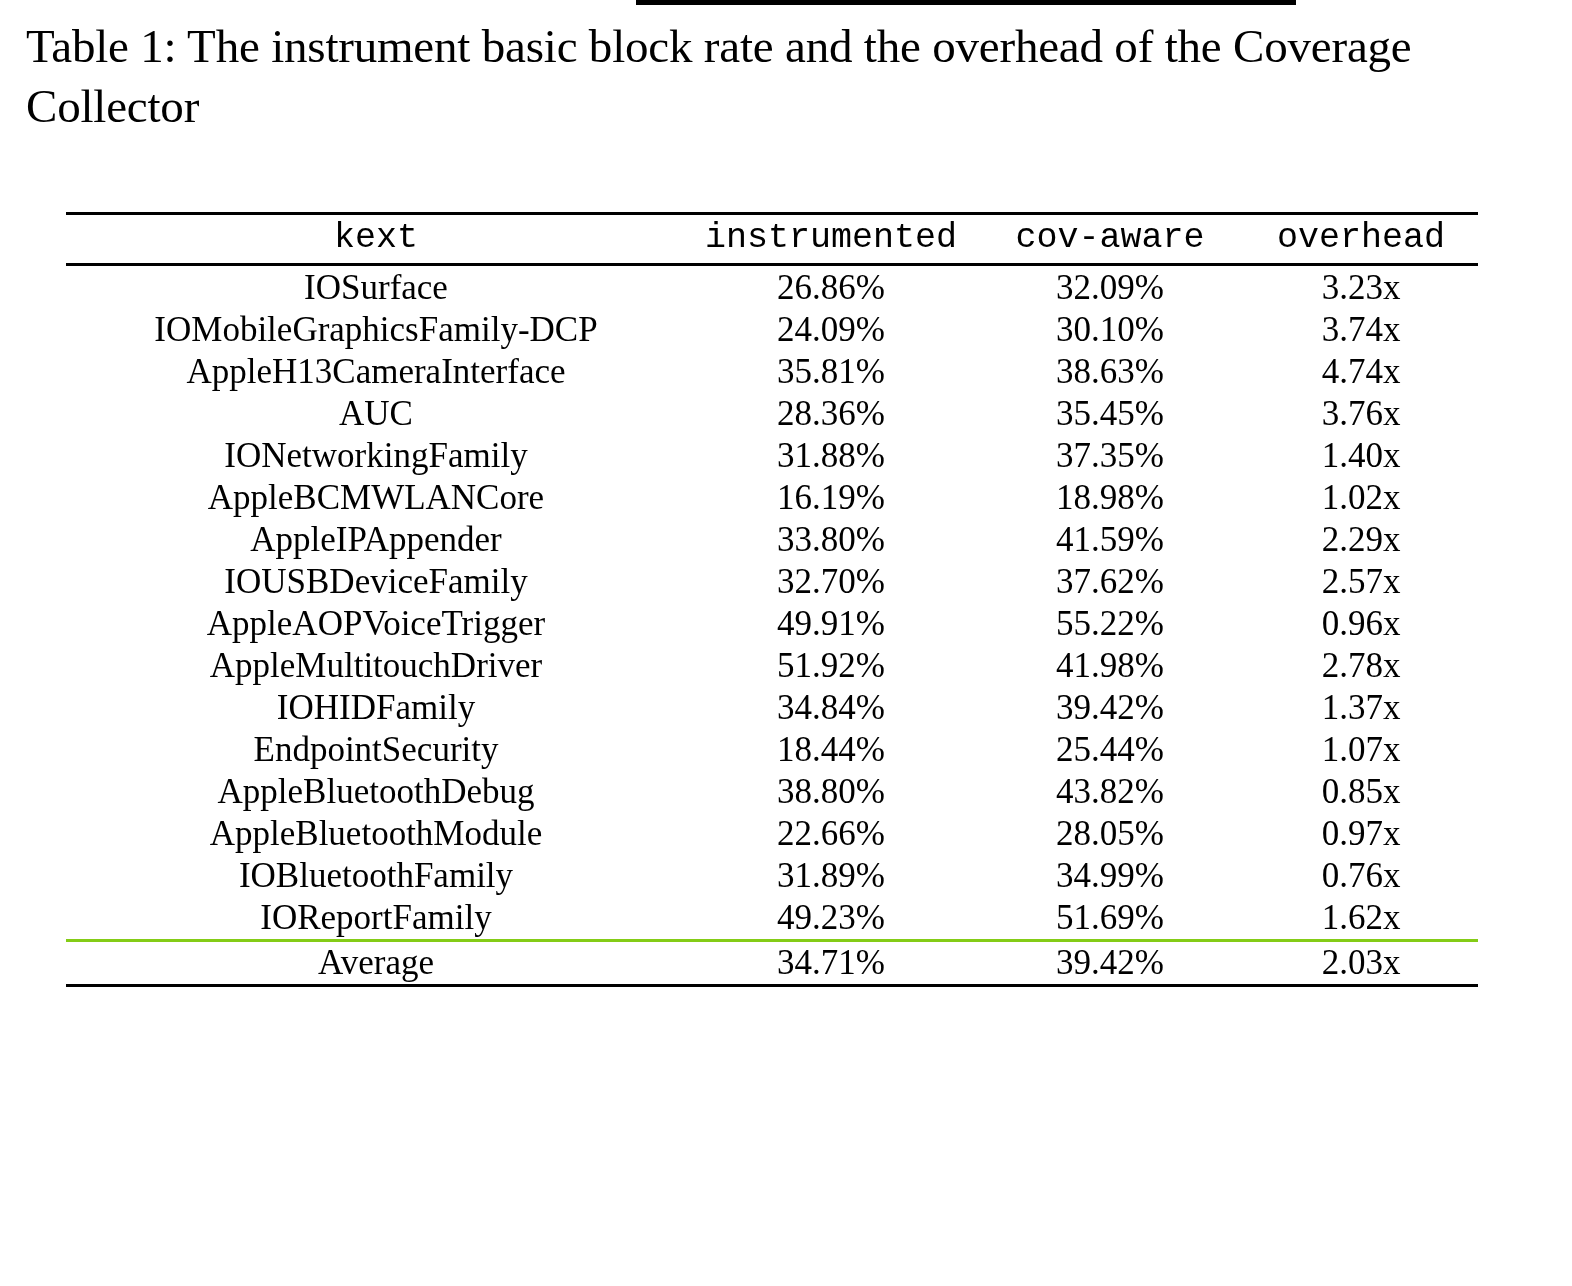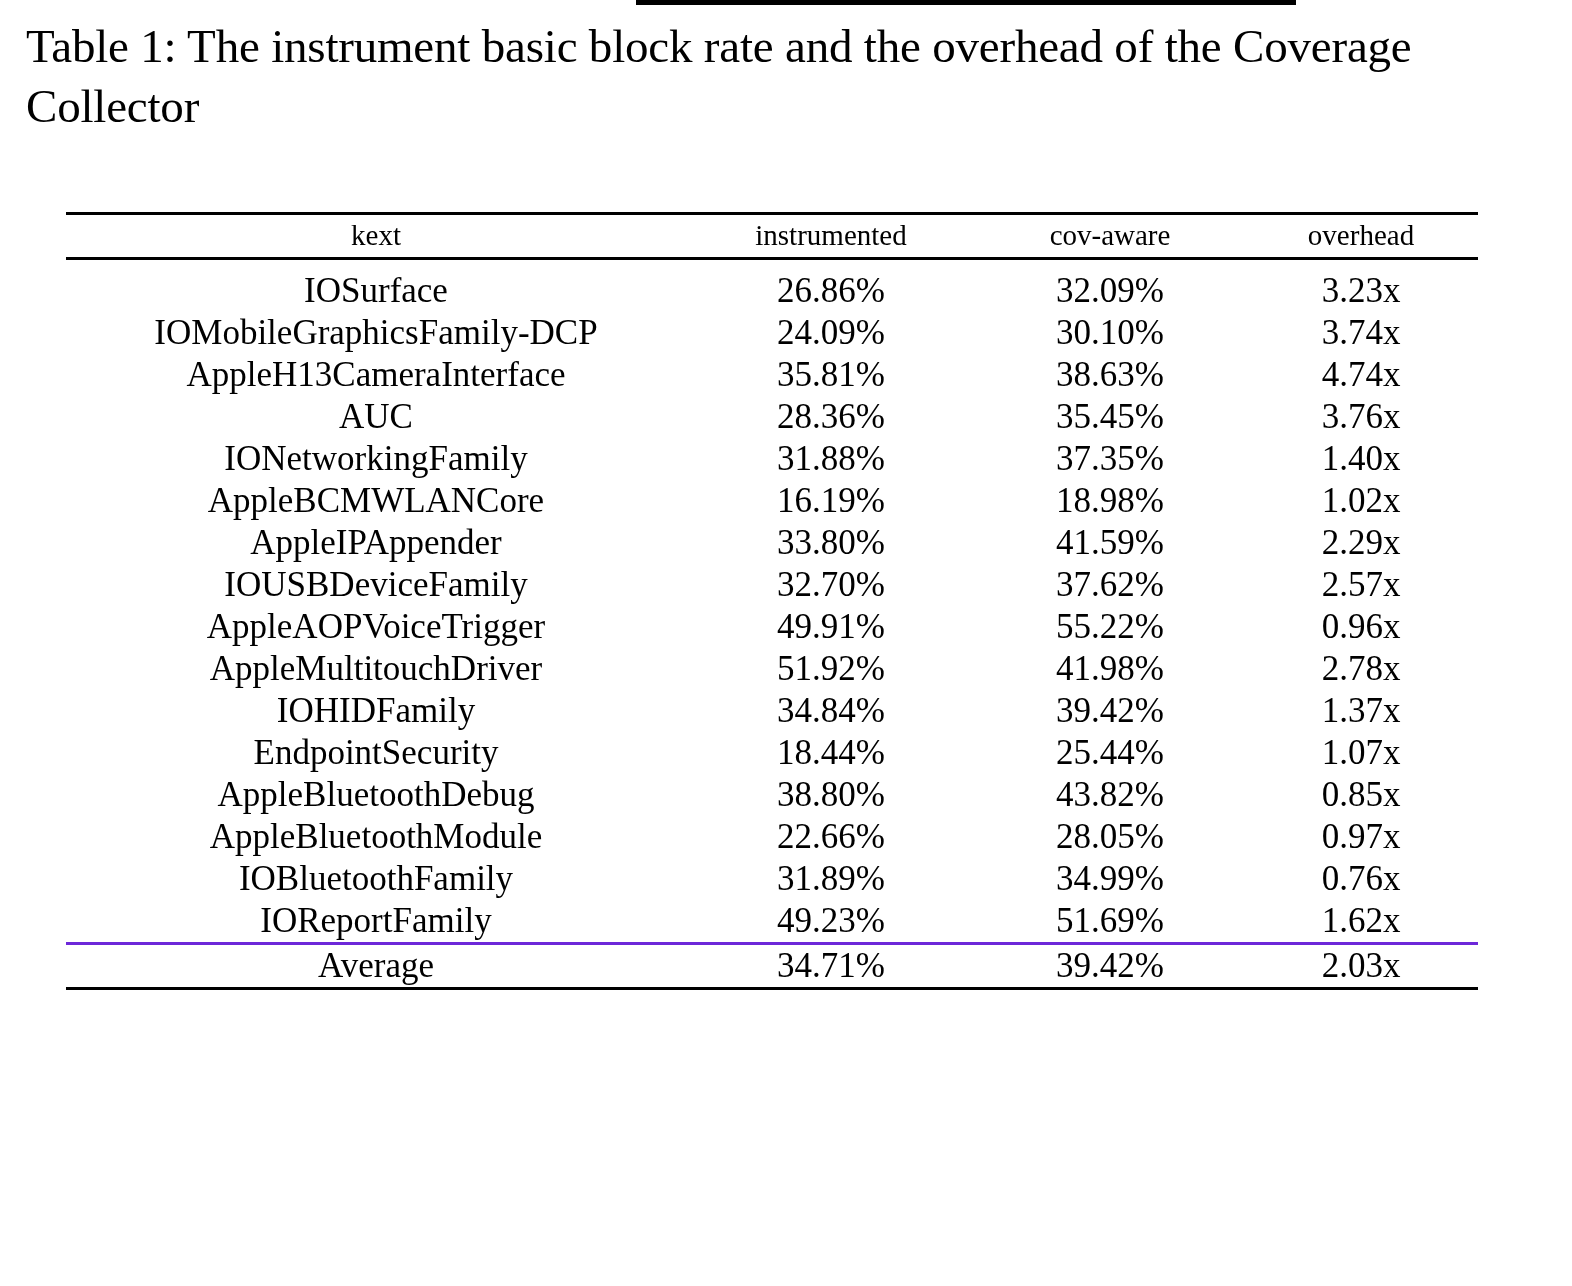"kext" table.data thead th { font-family: none -> Liberation Mono, monospace; font-size: 29px -> 35px }
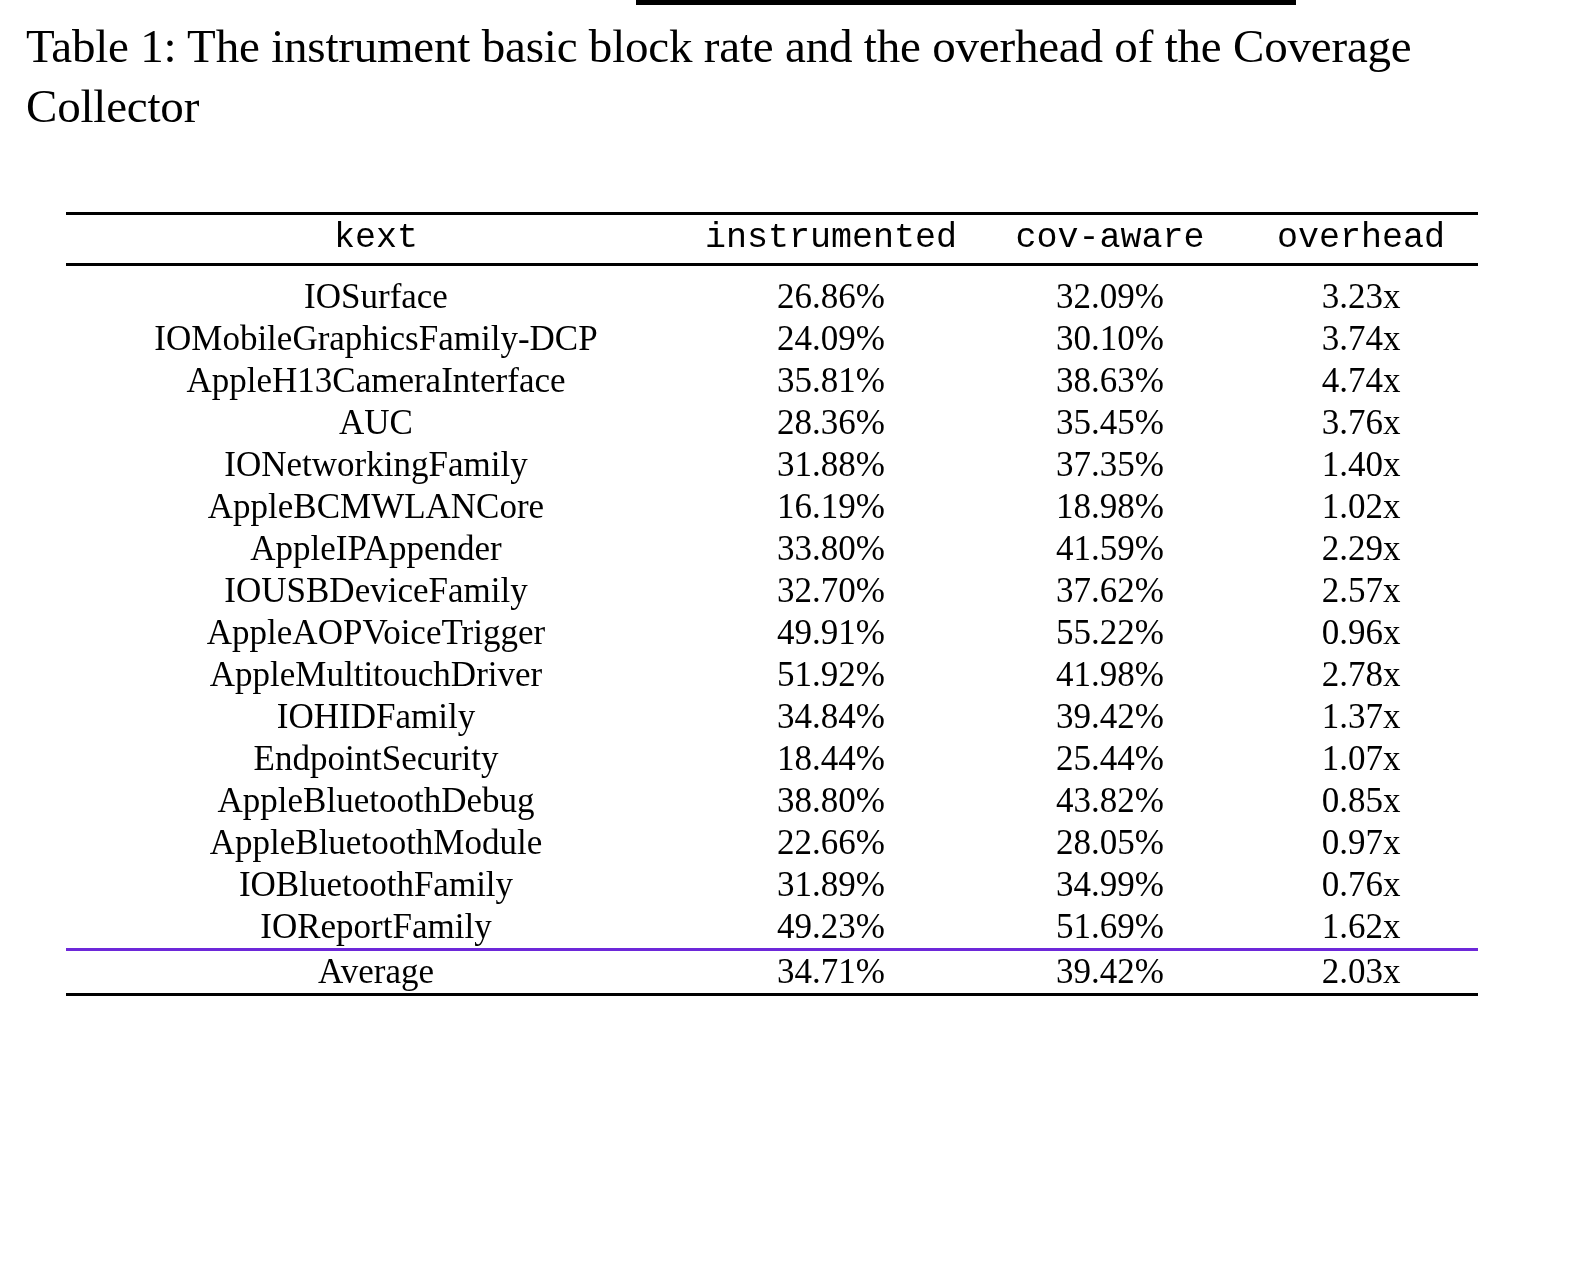"IOSurface" tbody tr.first-body td { padding-top: 13px -> 4px }
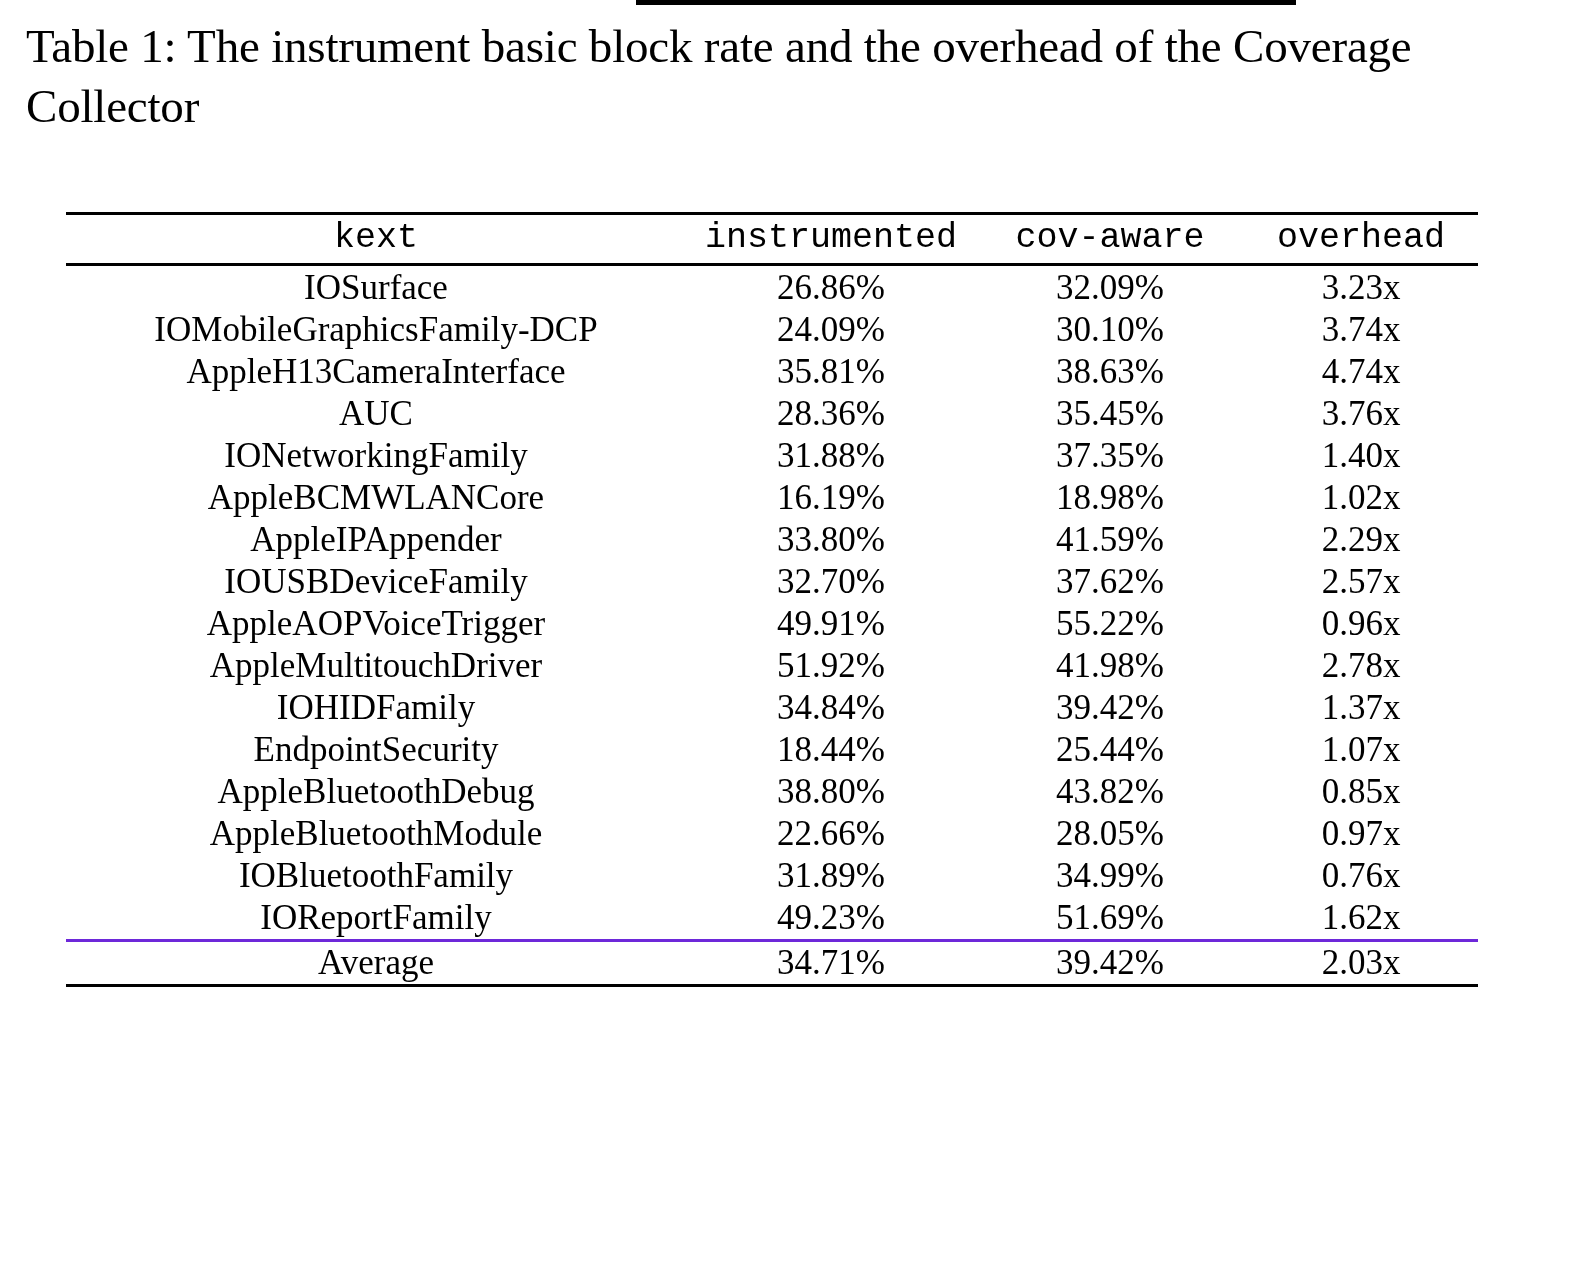"Average" tbody tr.avg-row td { border-top: 3px solid #6d28d9 -> 3px solid #84cc16 }
